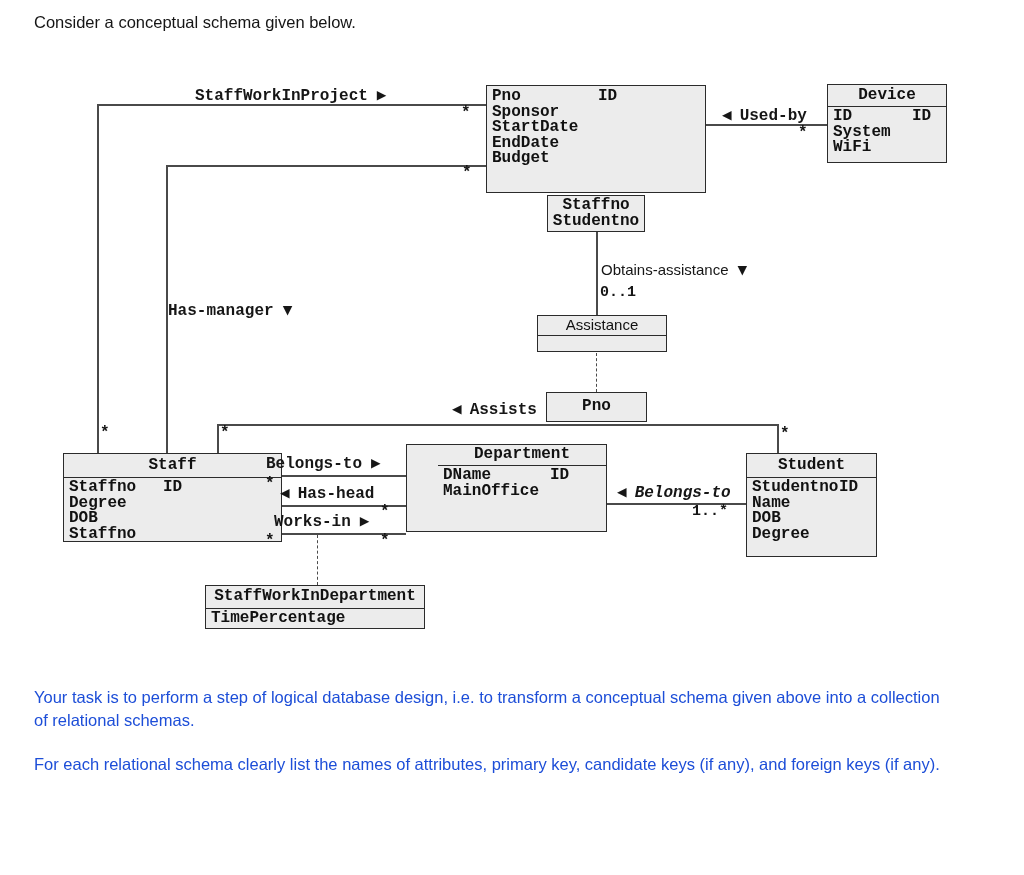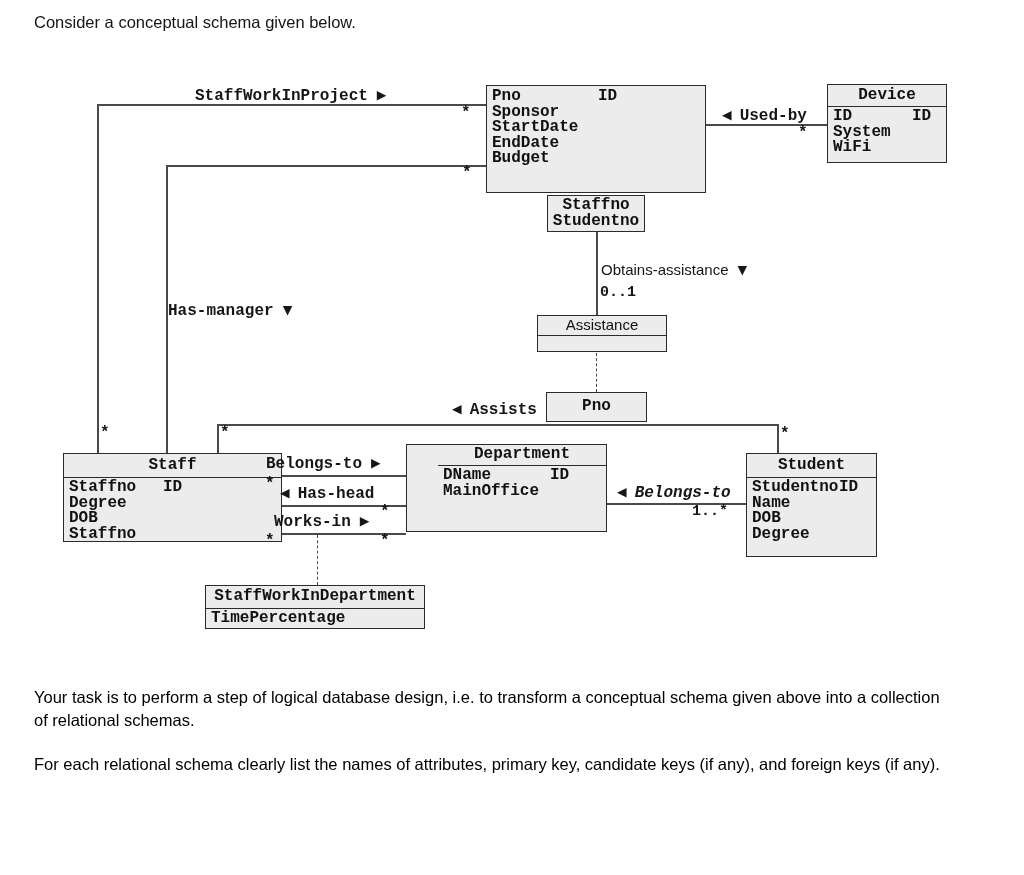"Your task is to perform" .para { color: #000000 -> #1d4ed8 }
